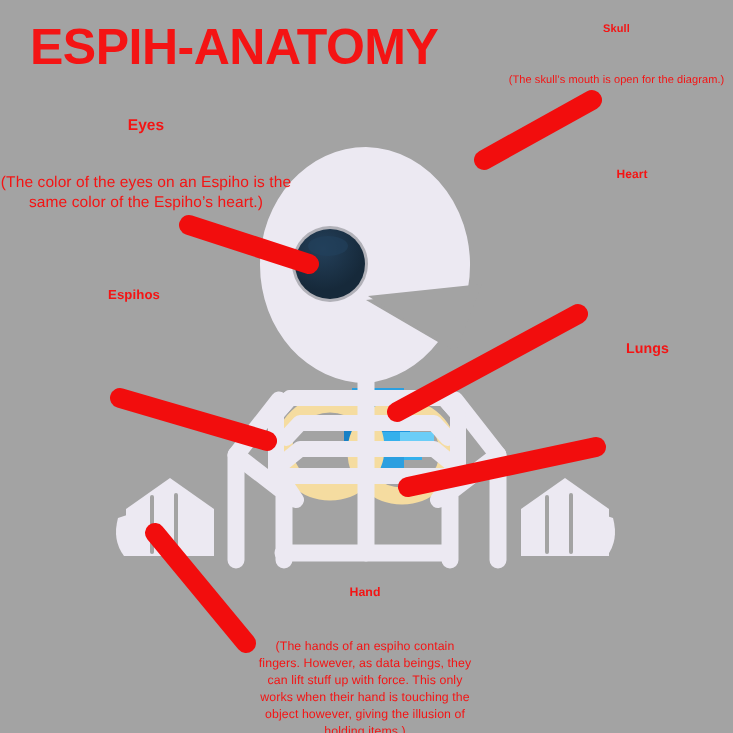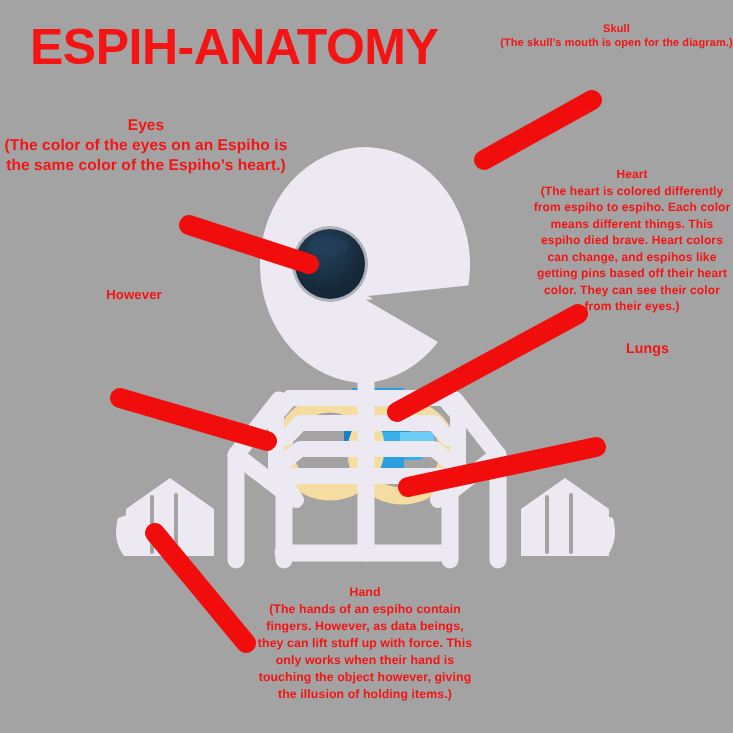"(The skull’s mouth is open" .lbl .bd { font-weight: bold -> normal; margin-top: none -> 37px }
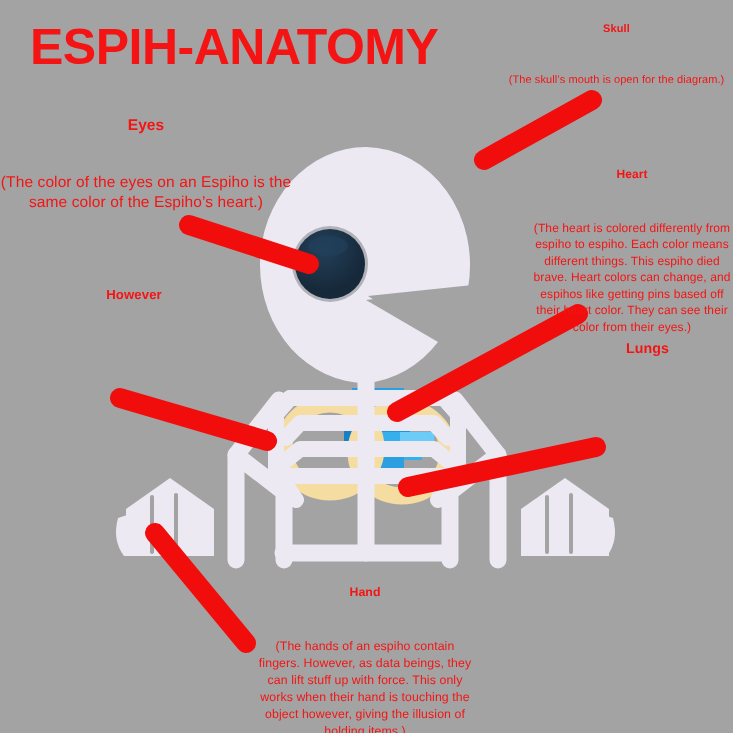"(The heart is colored differently" span.bd { html: <span>(The heart is colored differently from espiho to espiho. Each color means different things. This espiho died brave. Heart colors can change, and espihos like getting pins based off their heart color. They can see their color from their eyes.)</span> -> none }
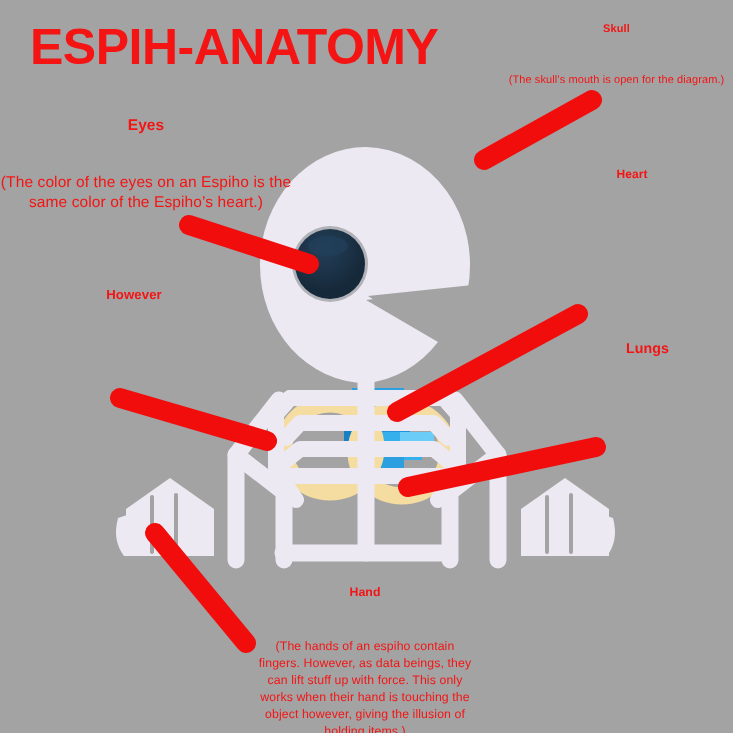"However" span.hd { text: However -> Espihos }
